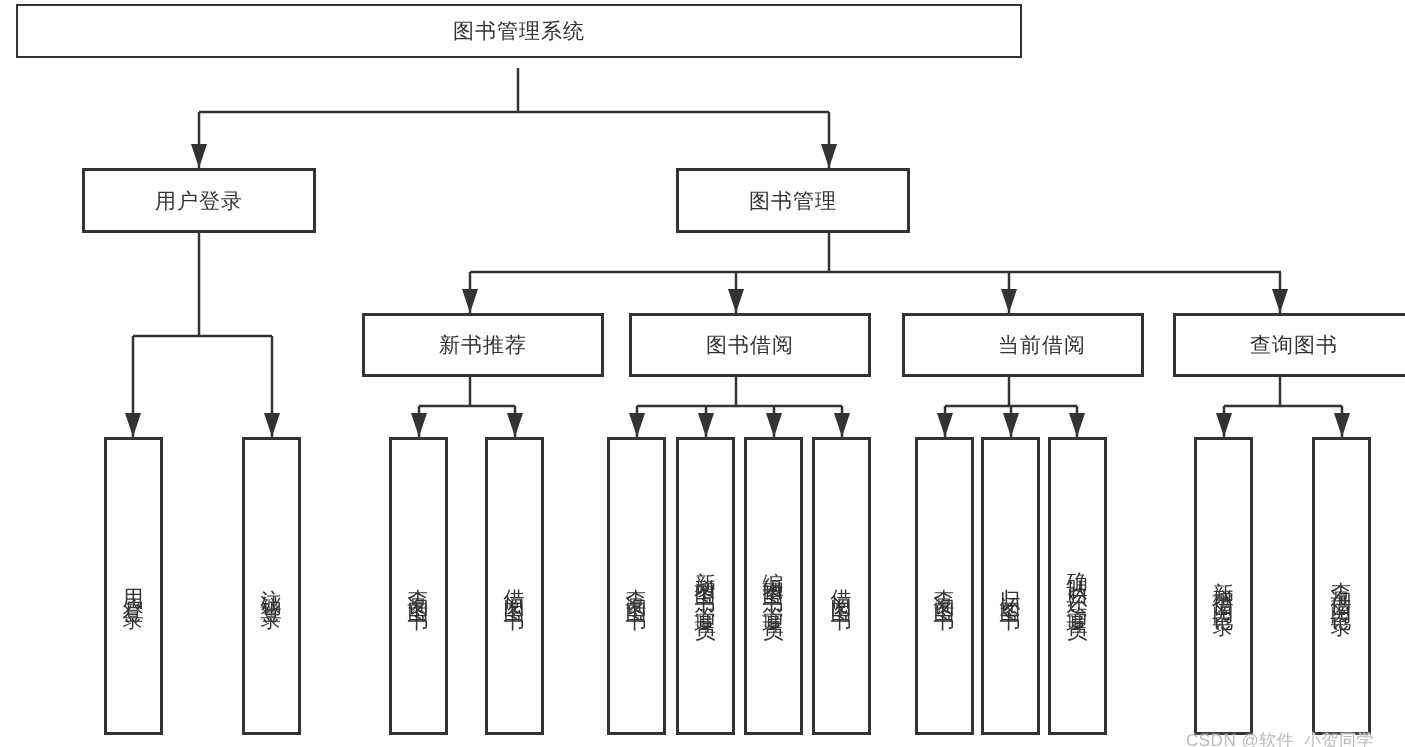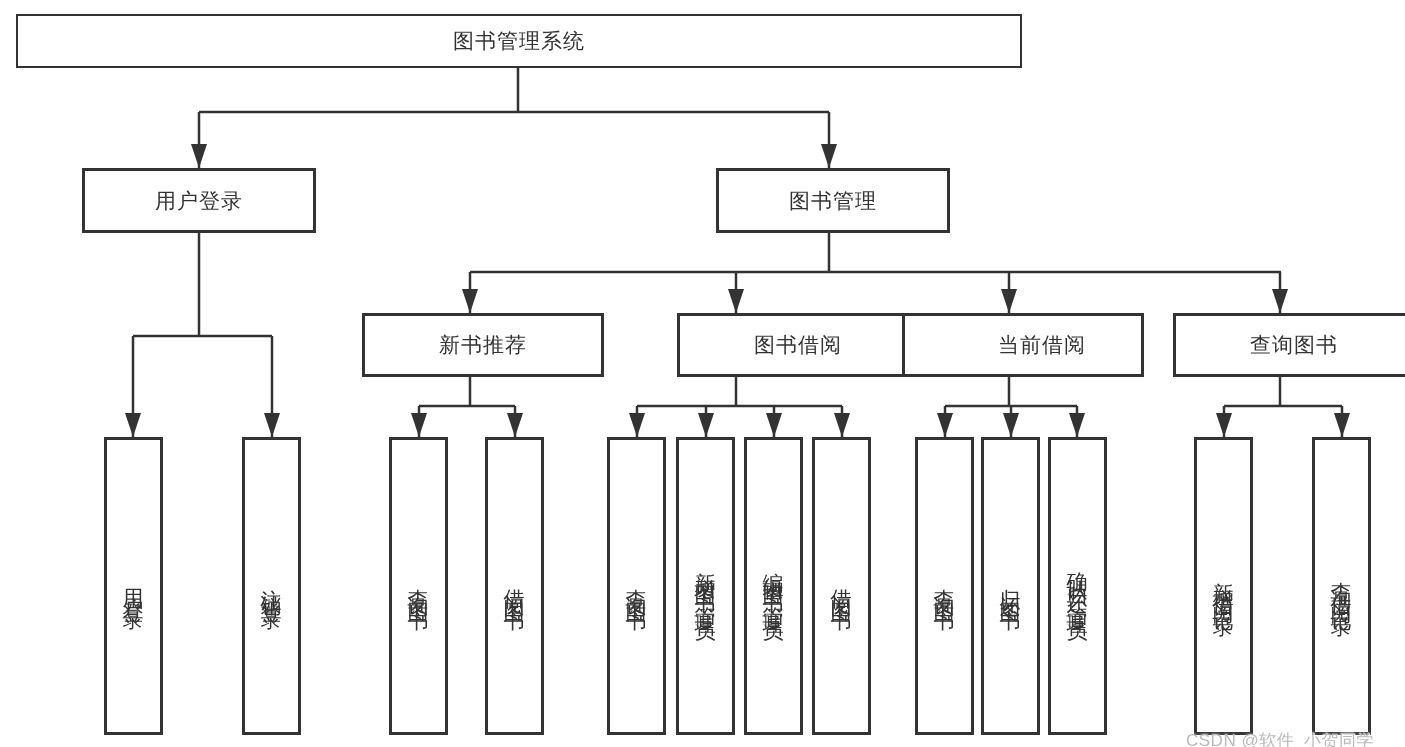"图书管理系统" .node.root { top: 14px -> 4px }
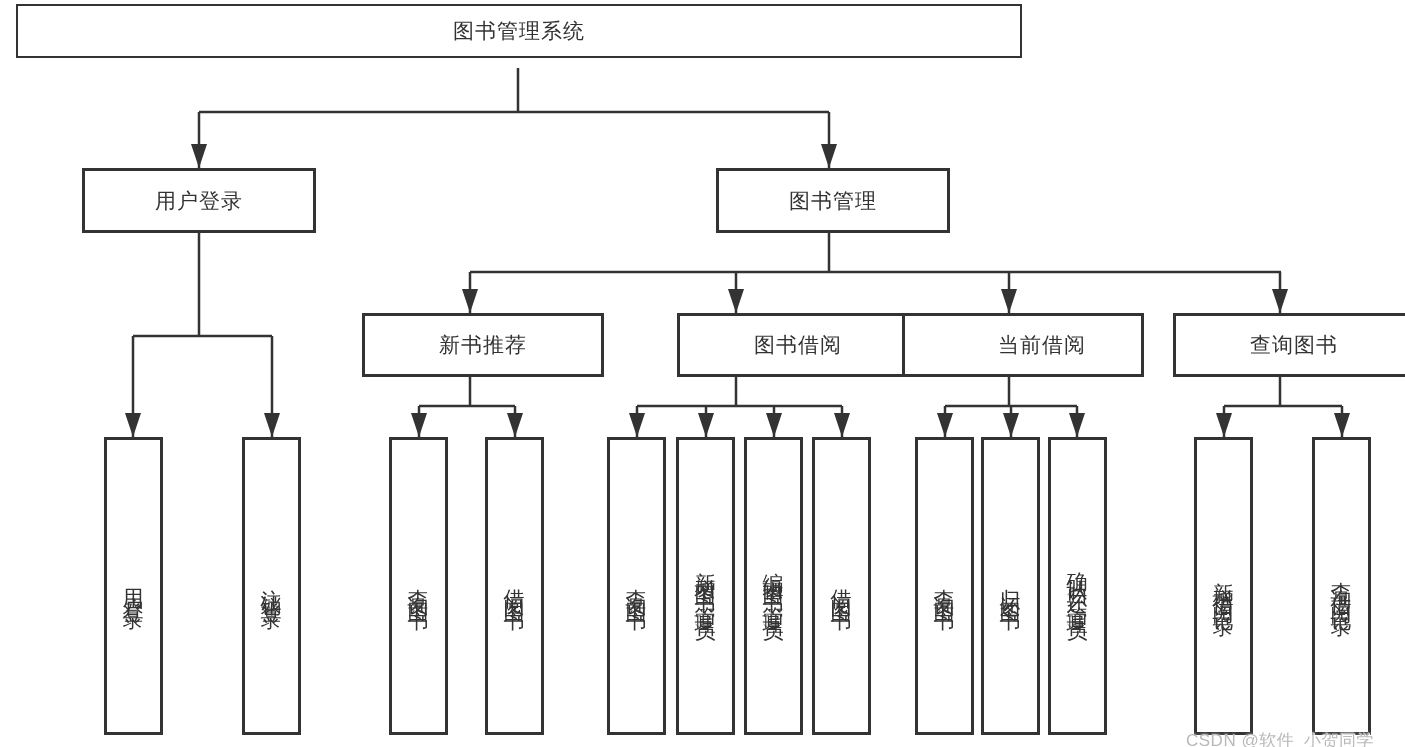"图书管理" div.node { left: 716px -> 676px }
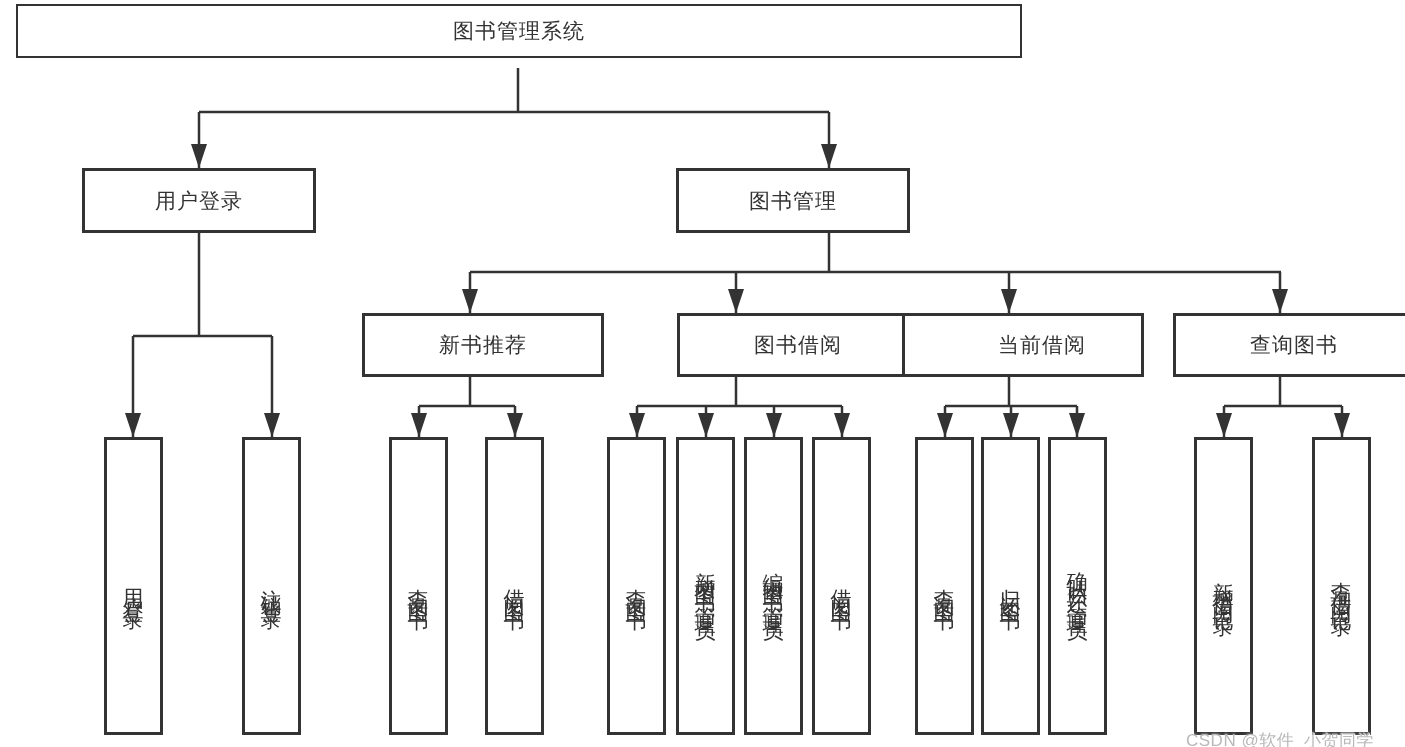"图书借阅" div.node { margin-left: 48px -> none }
